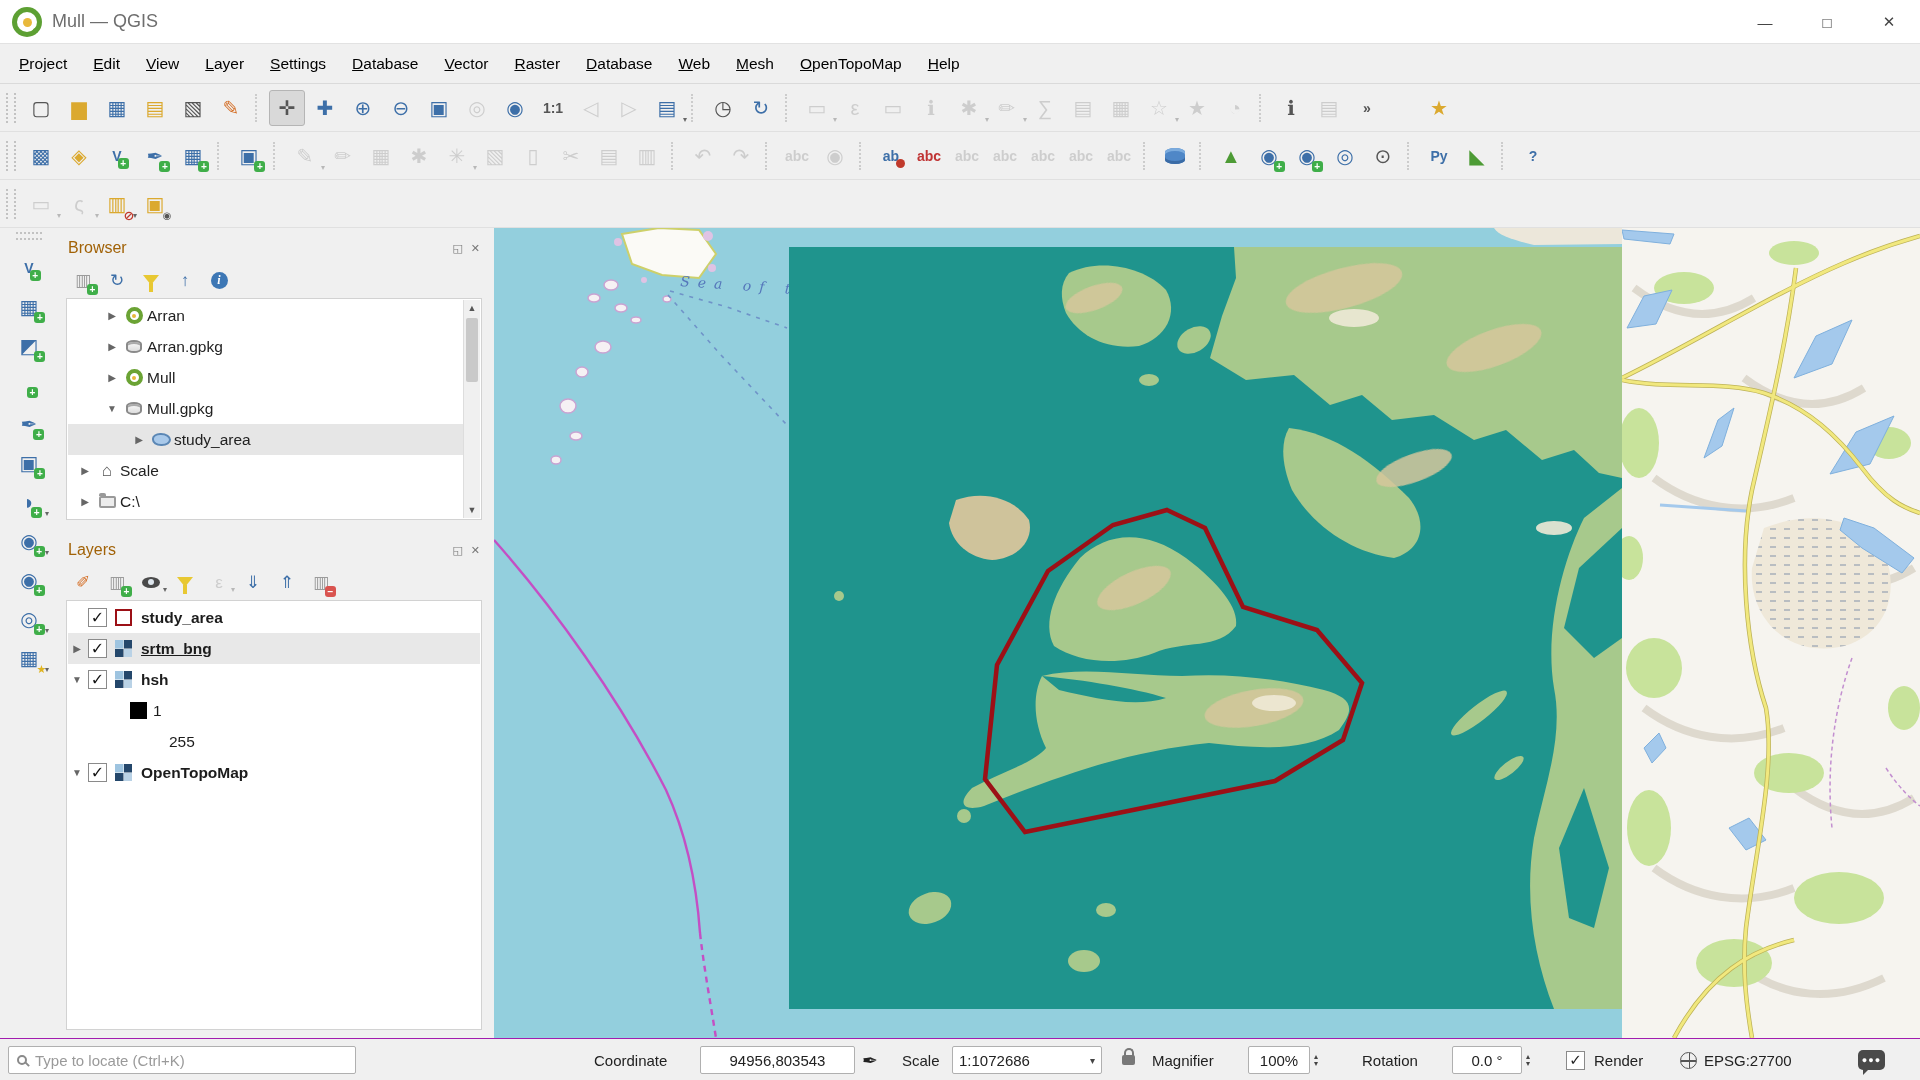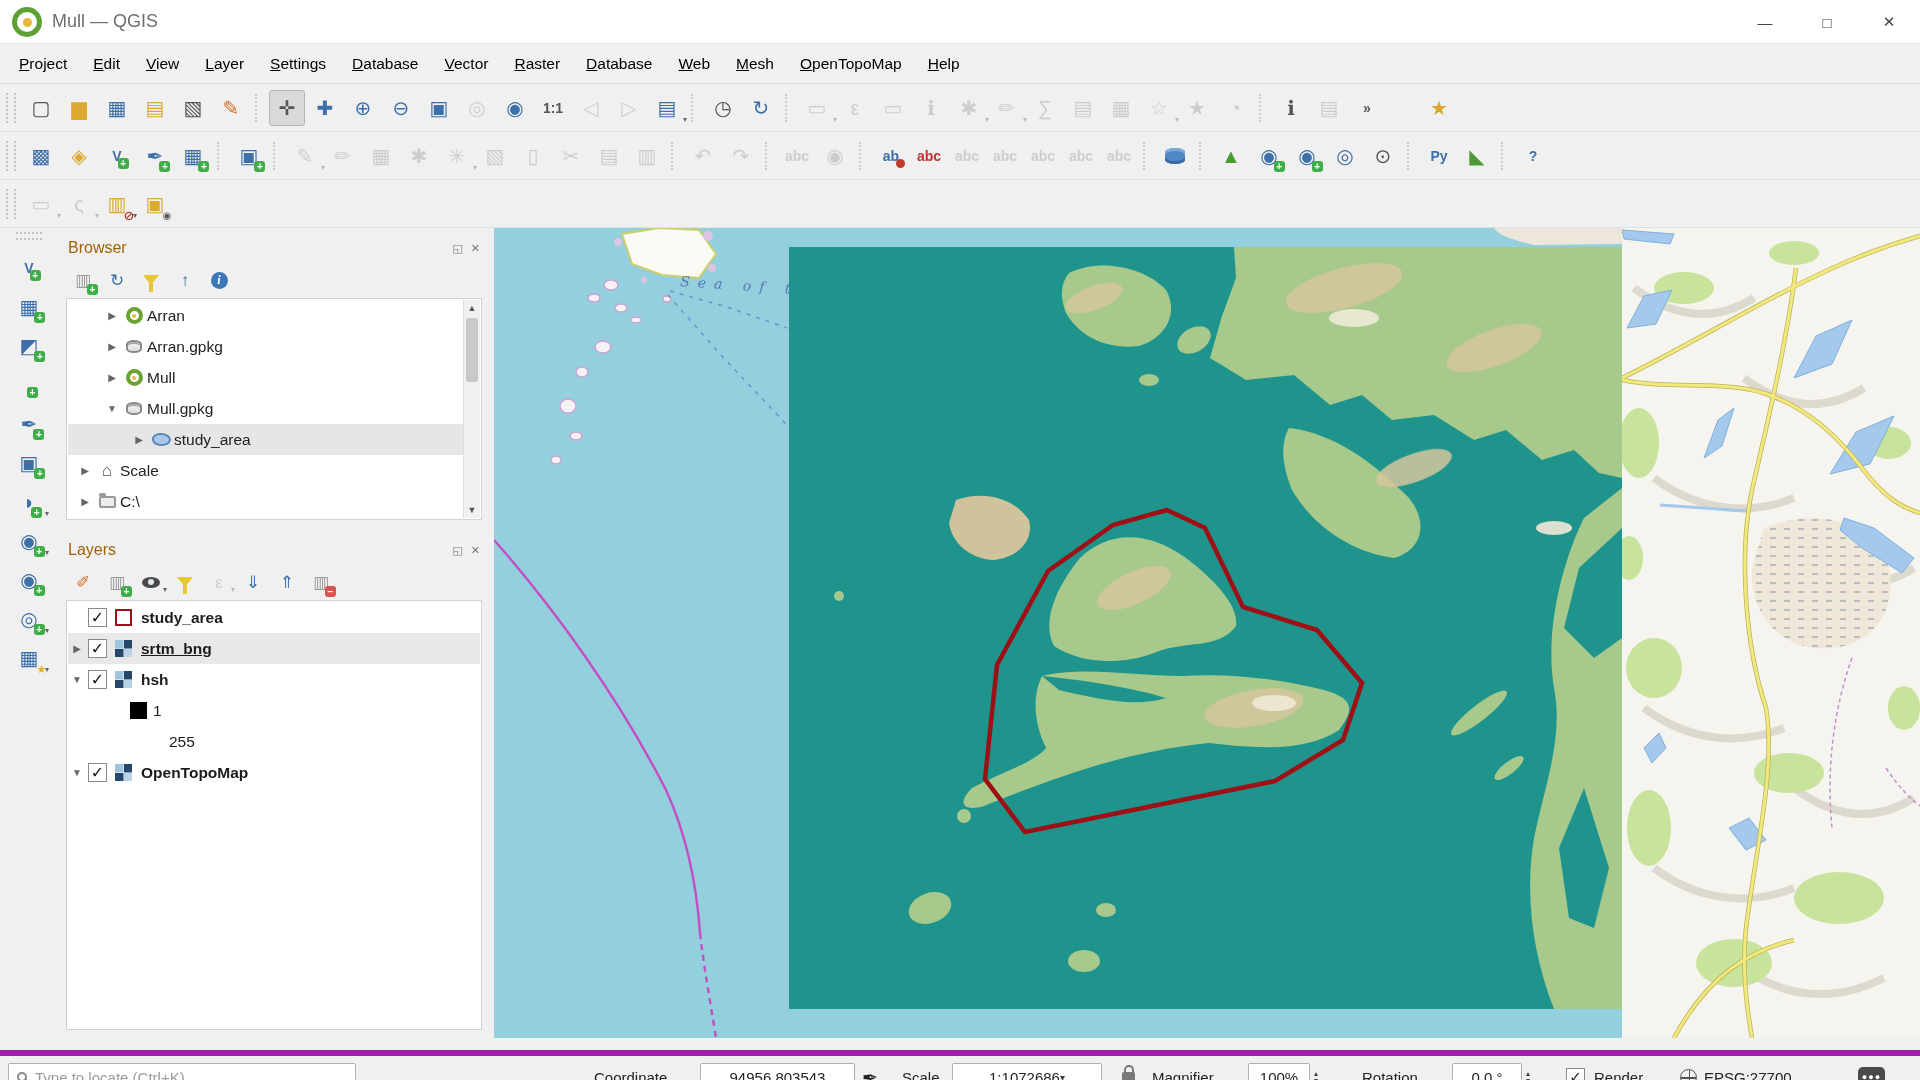"Type to locate (Ctrl+K)" .statusbar { border-top: 6px solid #a21caf -> 1px solid #a21caf; height: 30px -> 42px }
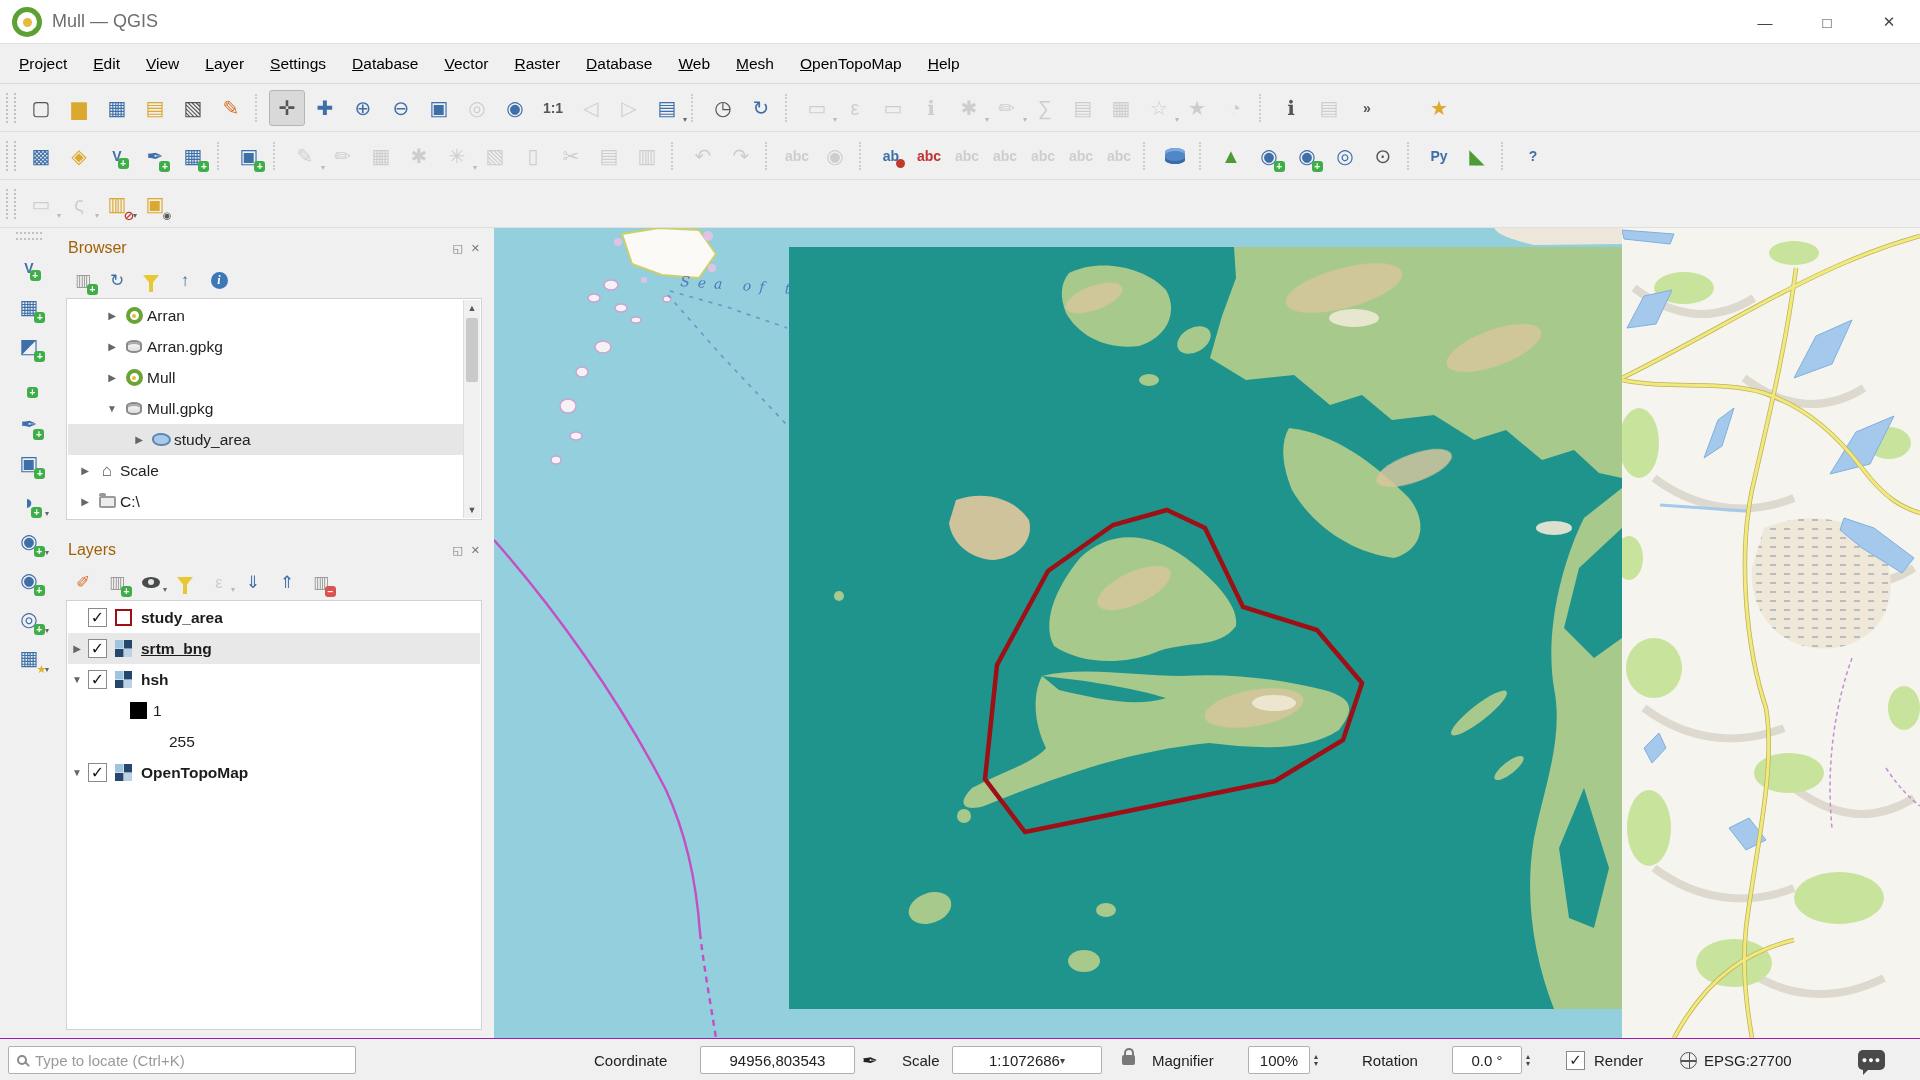"1:1072686" div.sbox { justify-content: none -> space-between }
